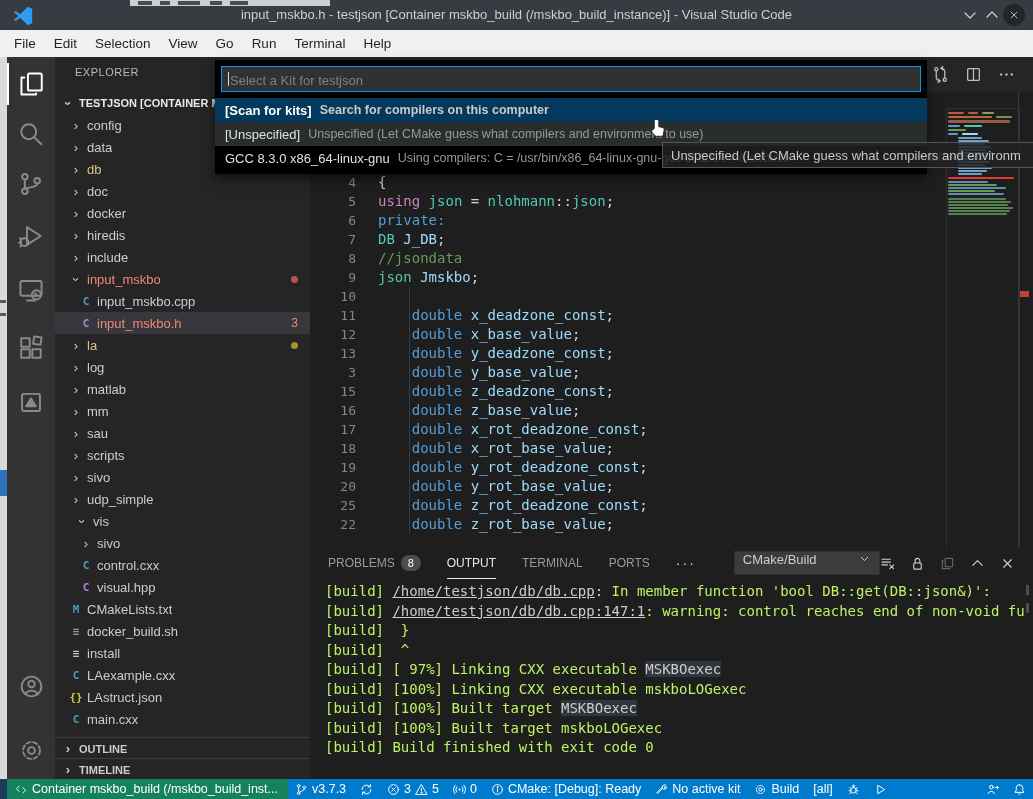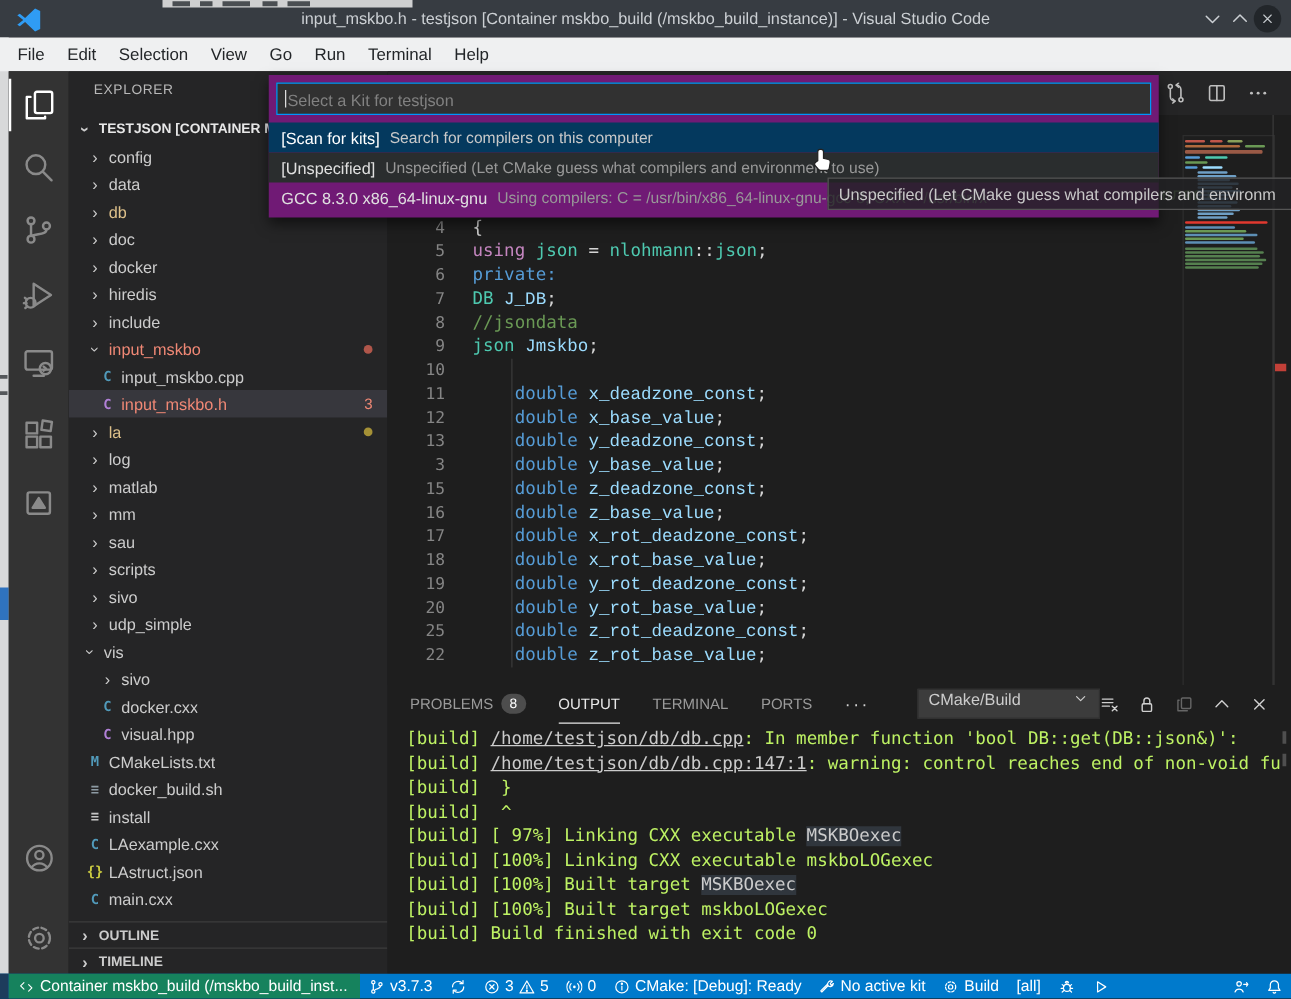"Select a Kit for testjson" .quickpick { background: #701a75 -> #000000 }
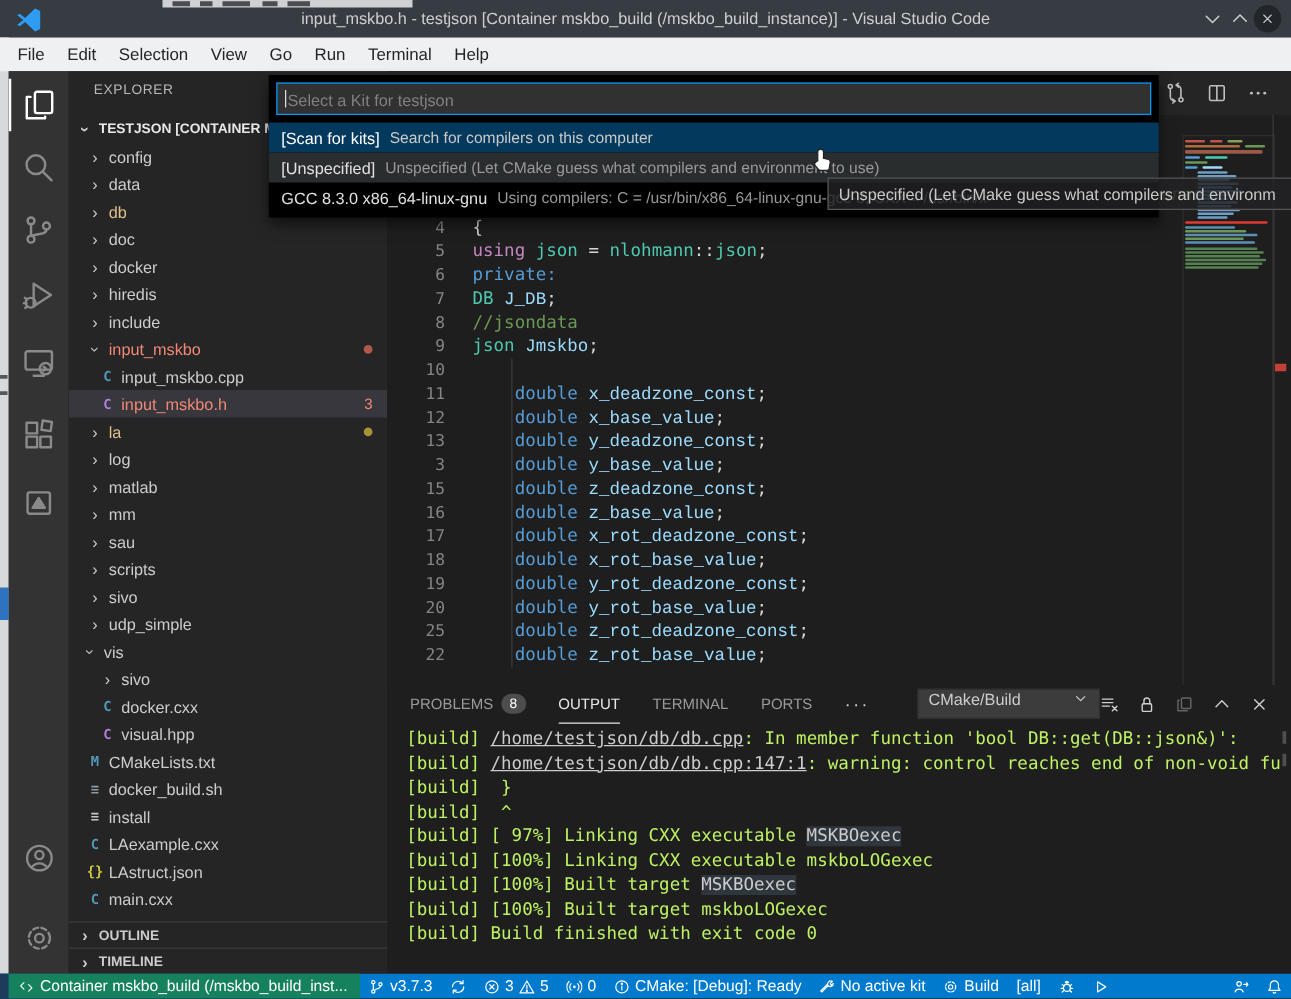"[Scan for kits]" .qrow.sel { font-weight: none -> bold }
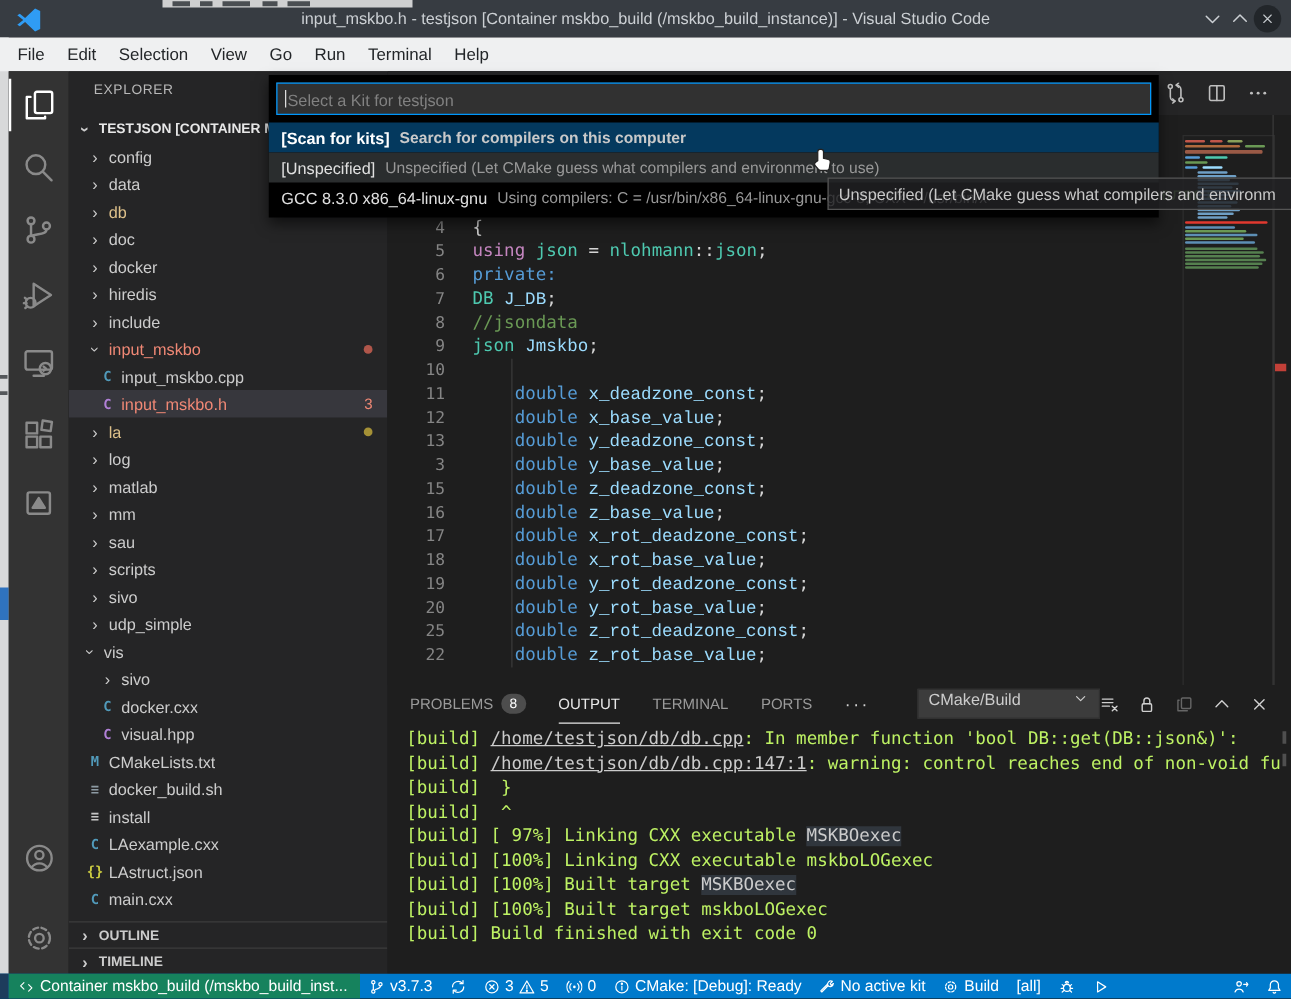"J_DB" .c-var { font-family: Liberation Mono, monospace -> none }
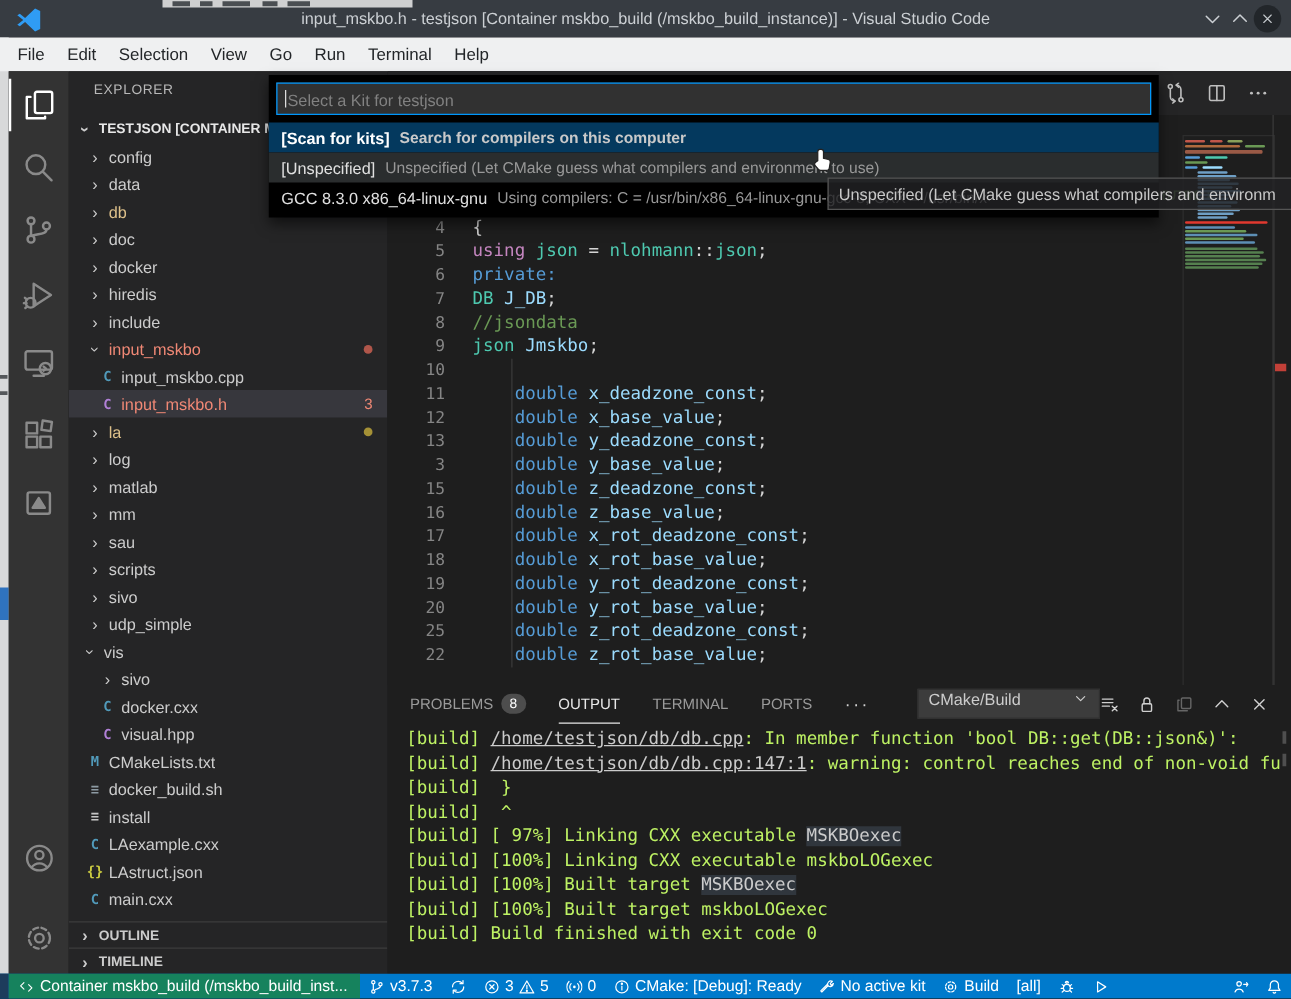"vis" div.trow { padding-left: 9px -> 19px }
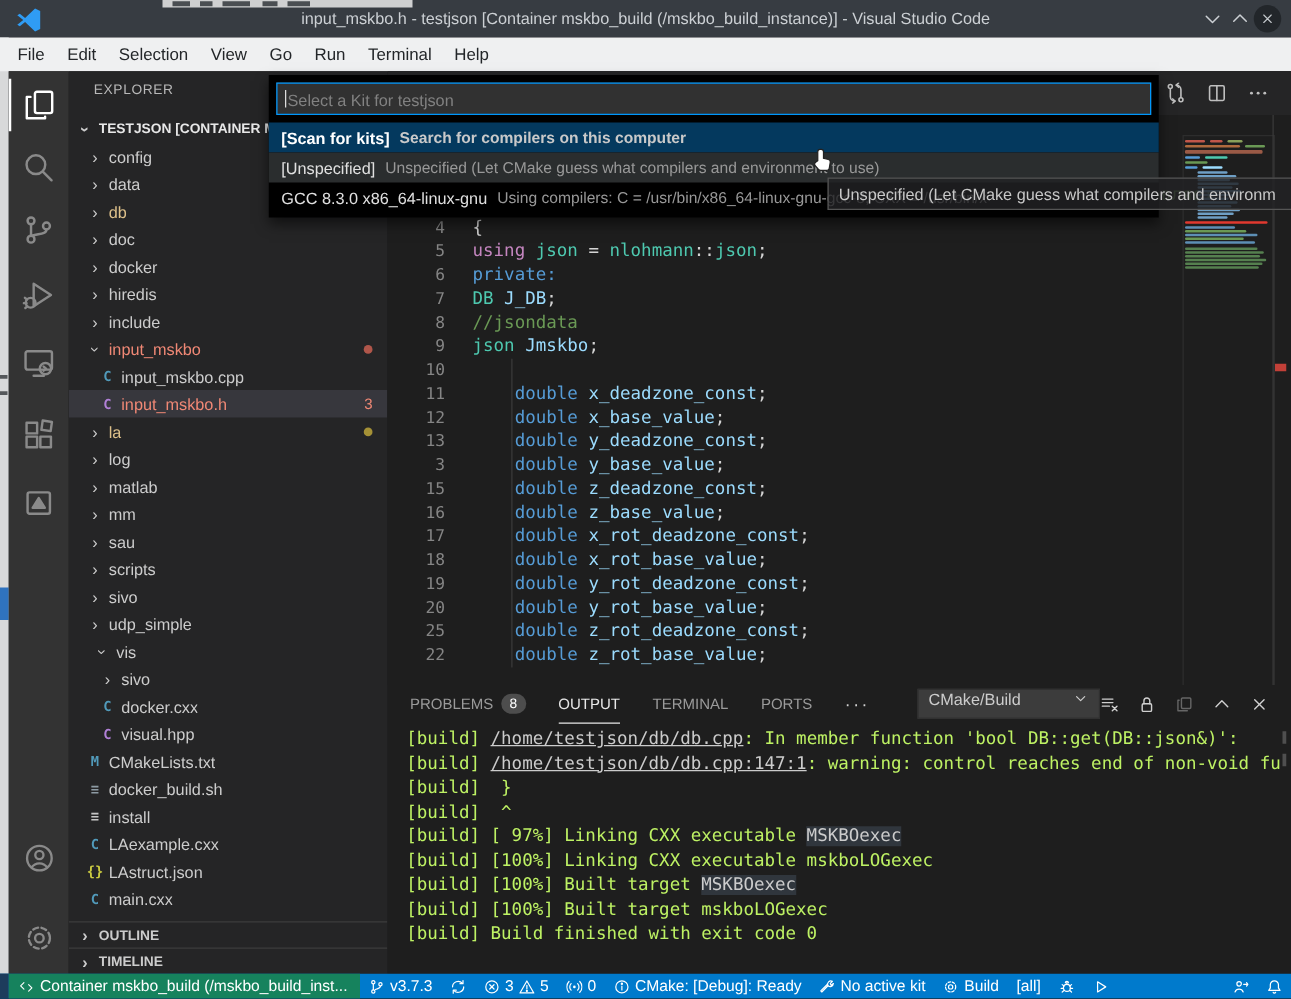"docker.cxx" span.lab { text: docker.cxx -> control.cxx }
